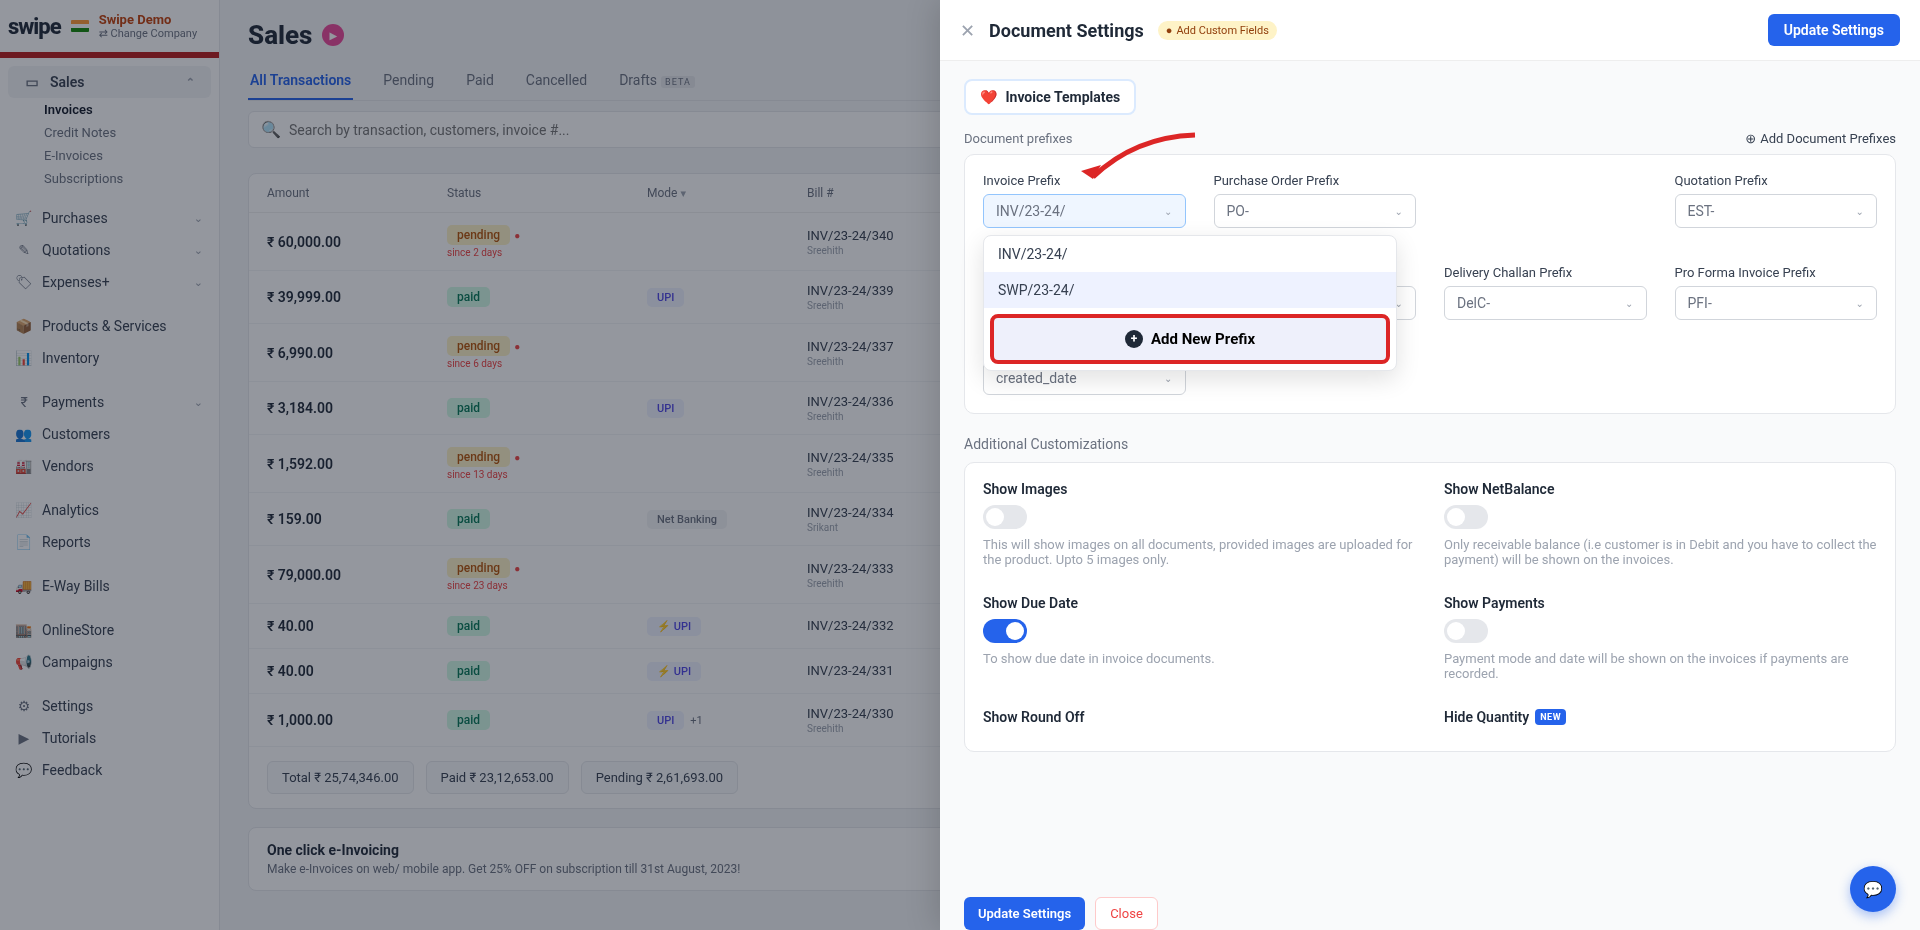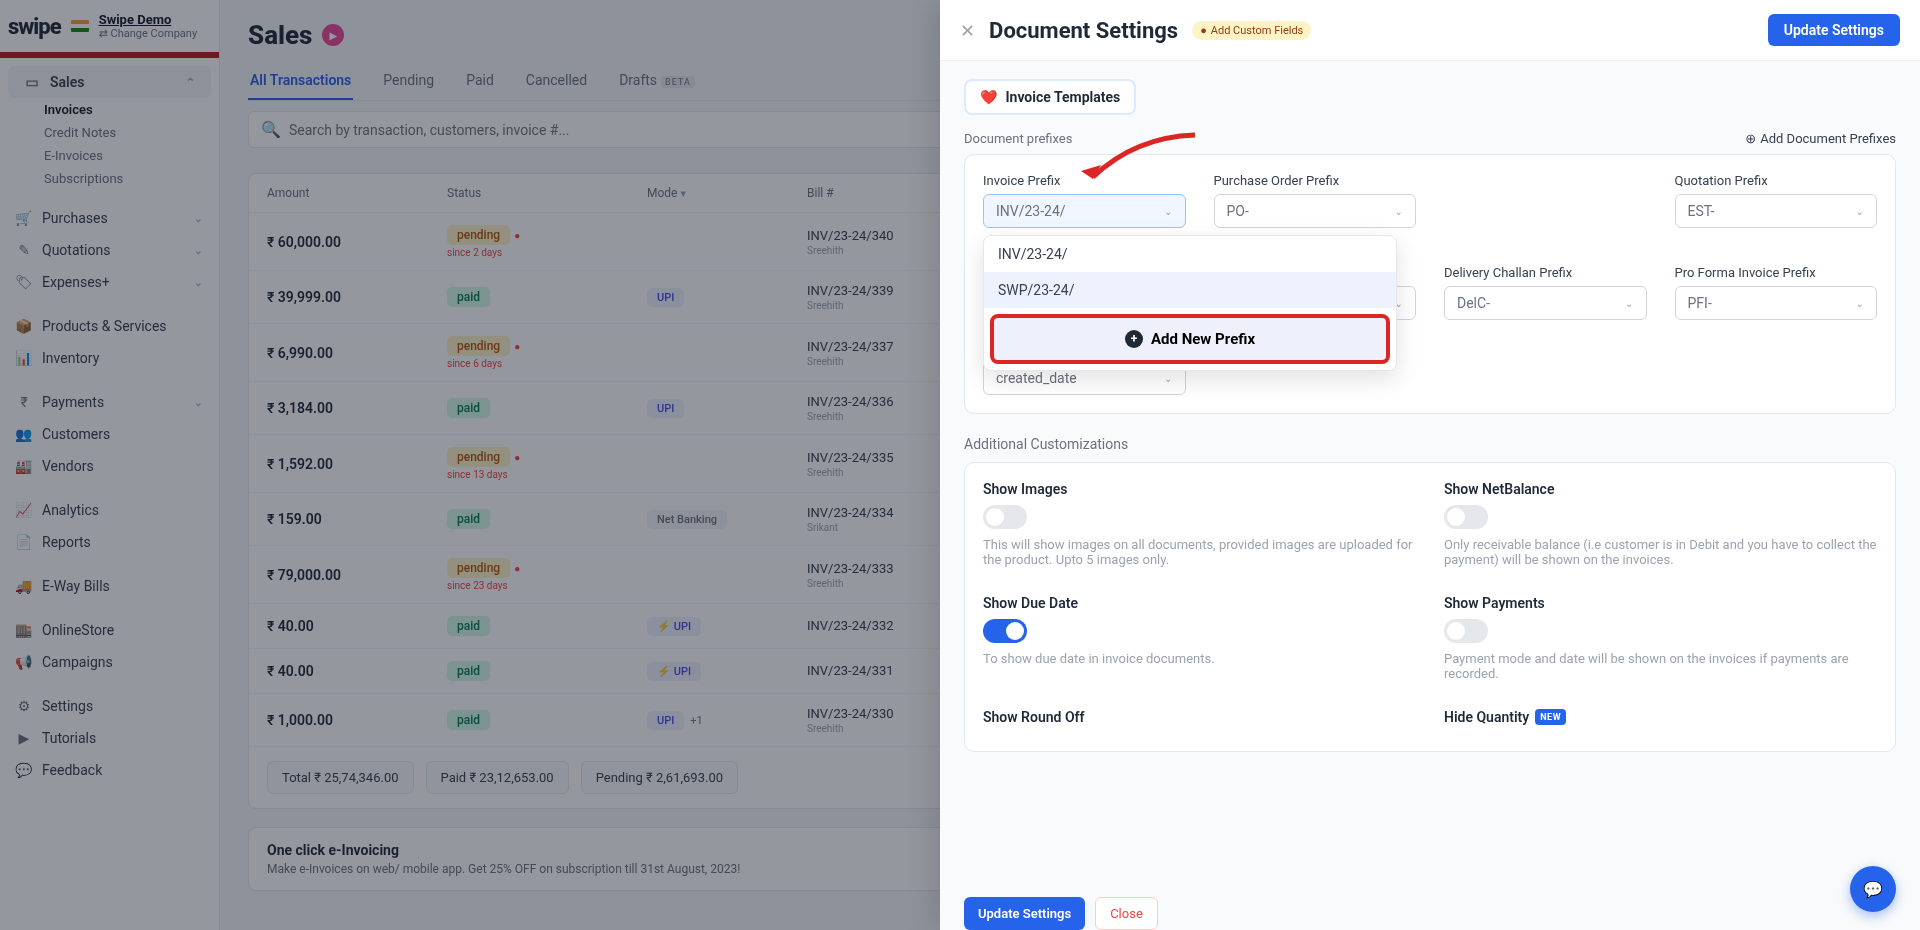"Swipe Demo" .company b { color: #0f172a -> #c2410c; text-decoration: underline -> none }
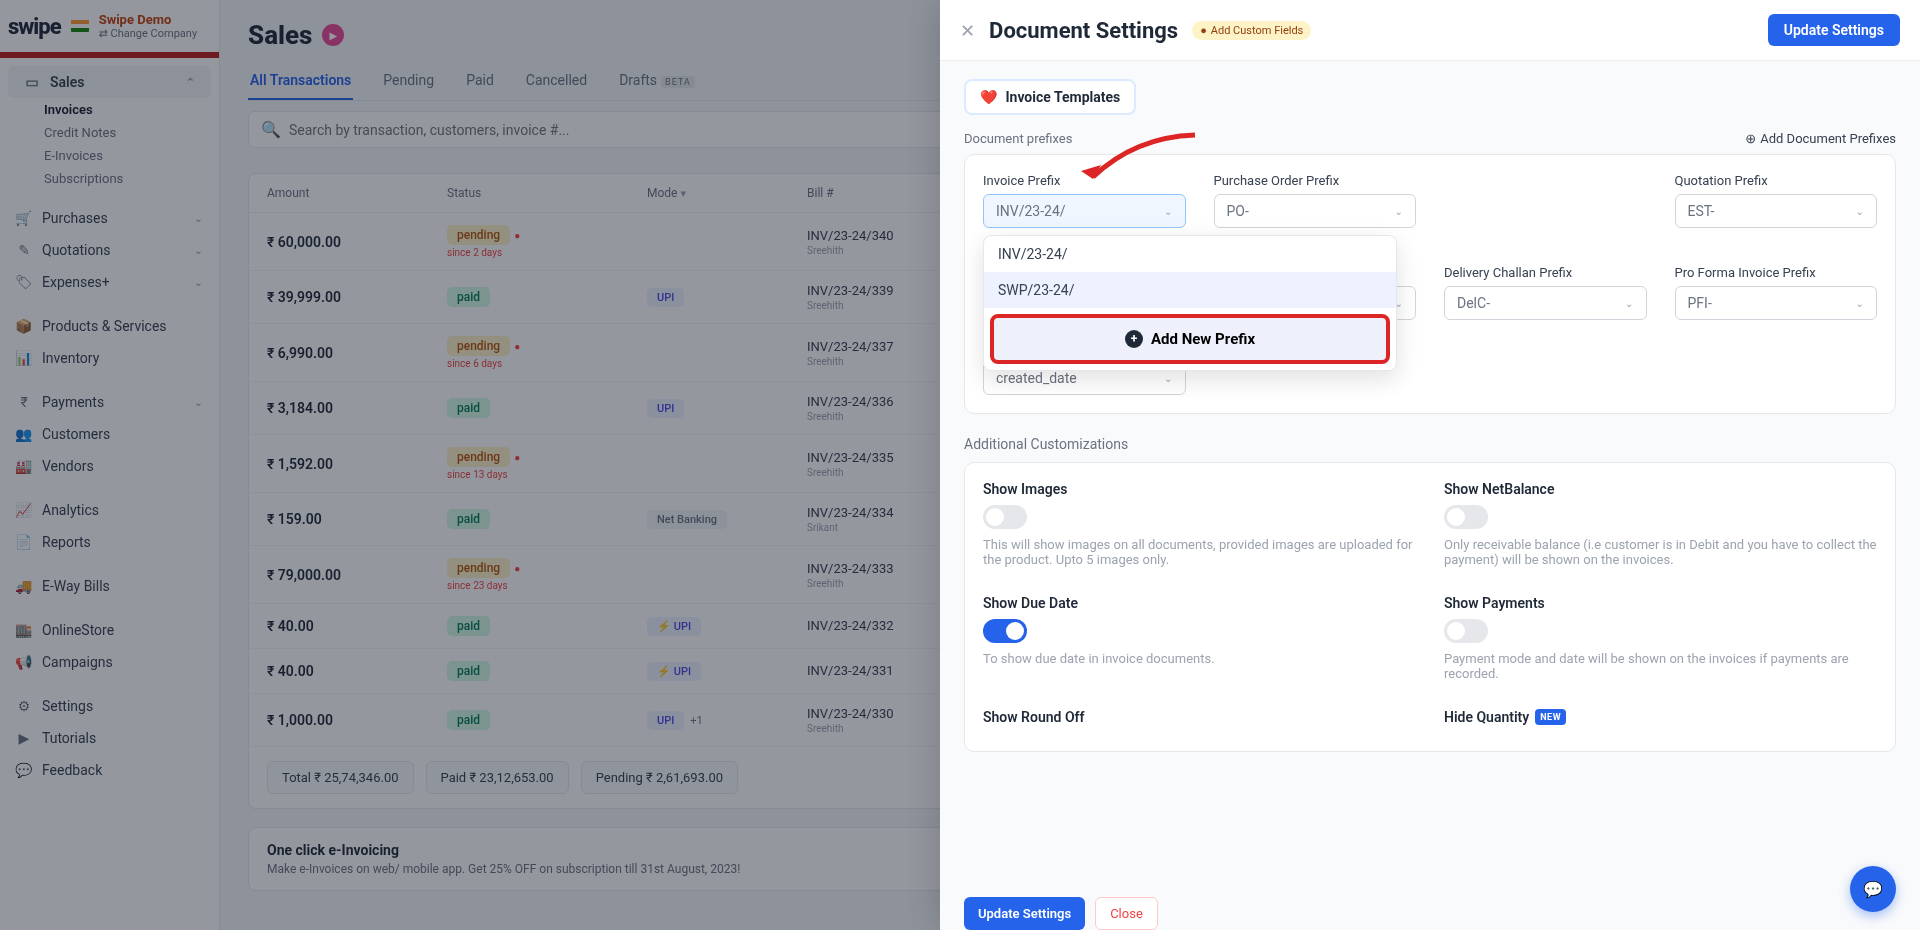"Document Settings" .drawer-head h2 { font-size: 22px -> 18px }
